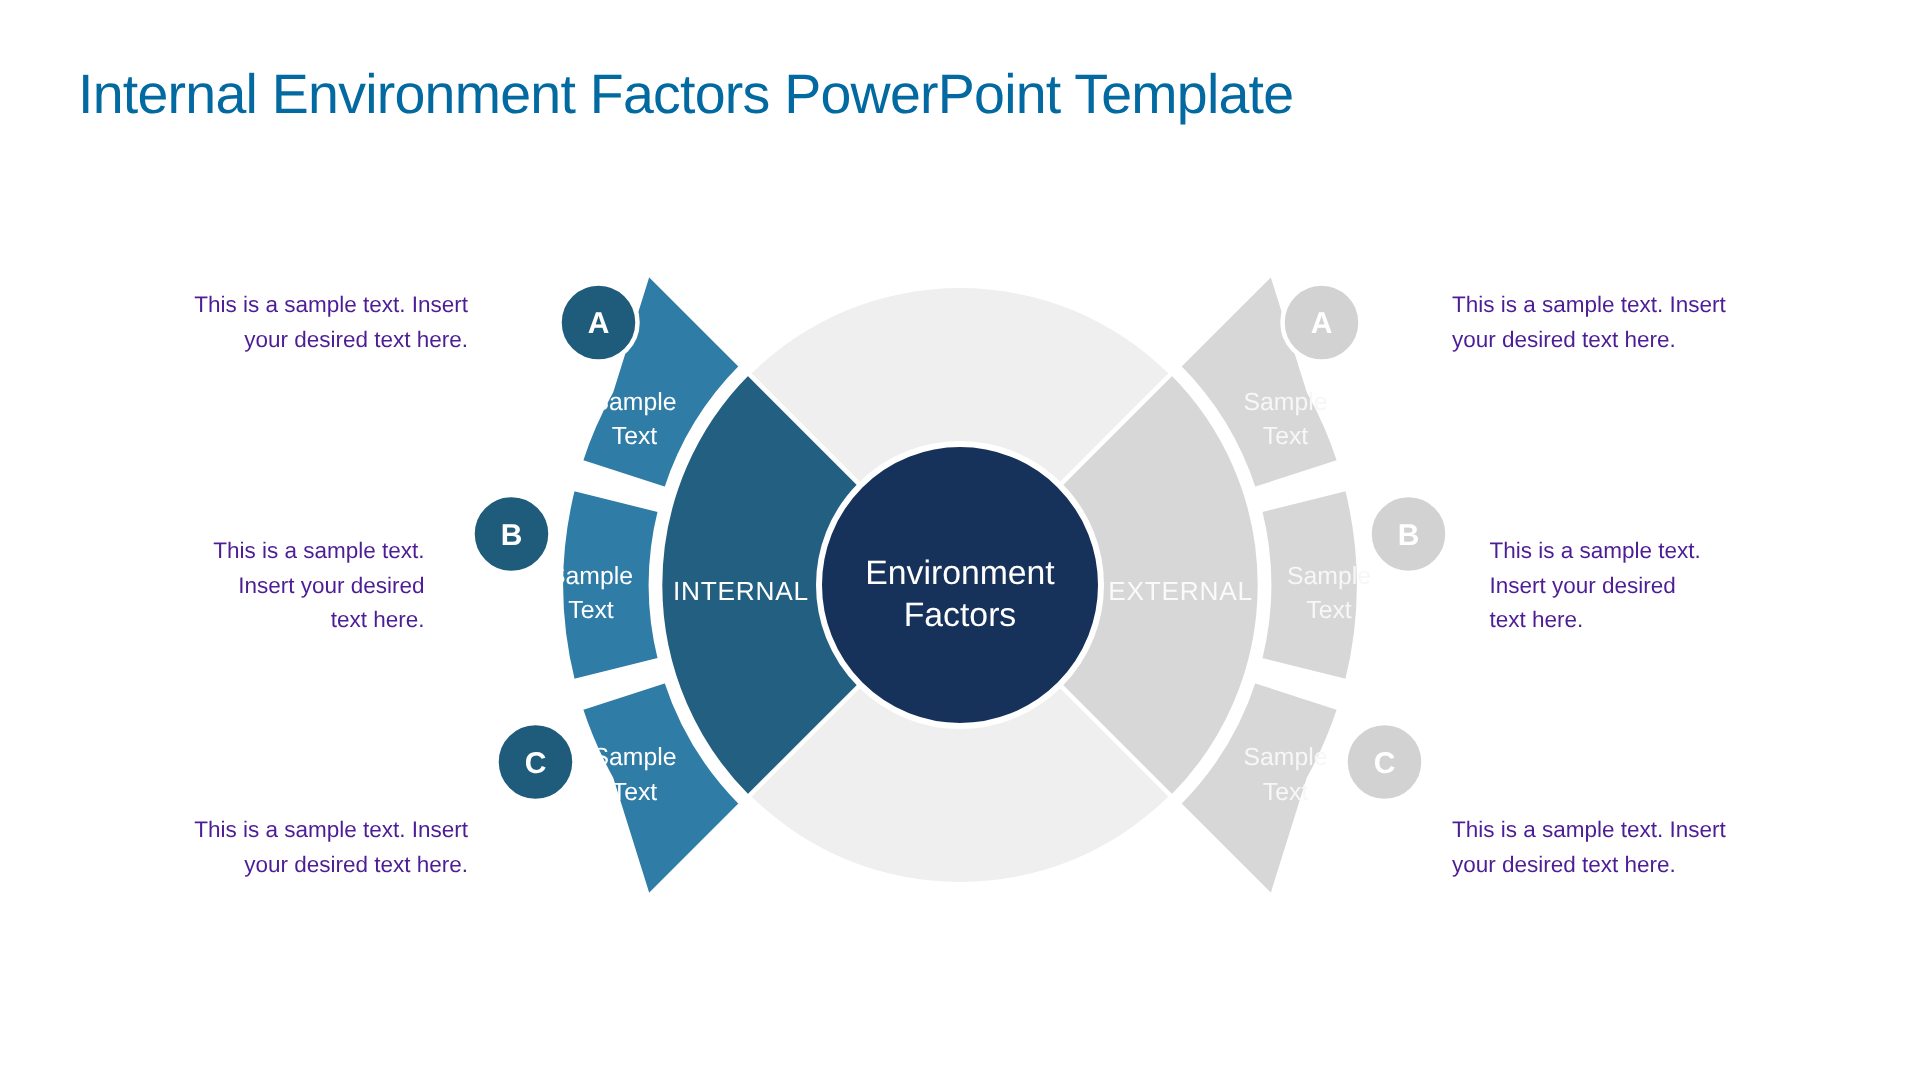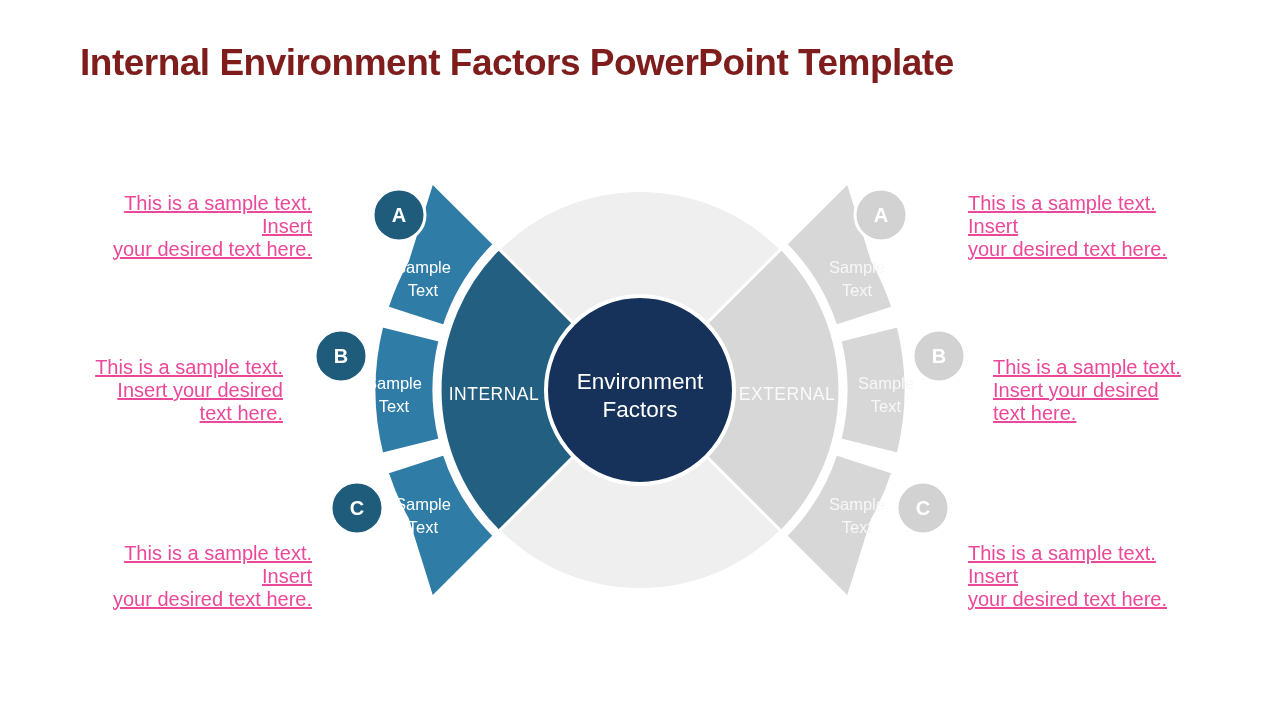"Internal Environment Factors PowerPoint" .slide-title { color: #7f1d1d -> #0369a1; font-weight: 700 -> 400; left: 80px -> 52px }
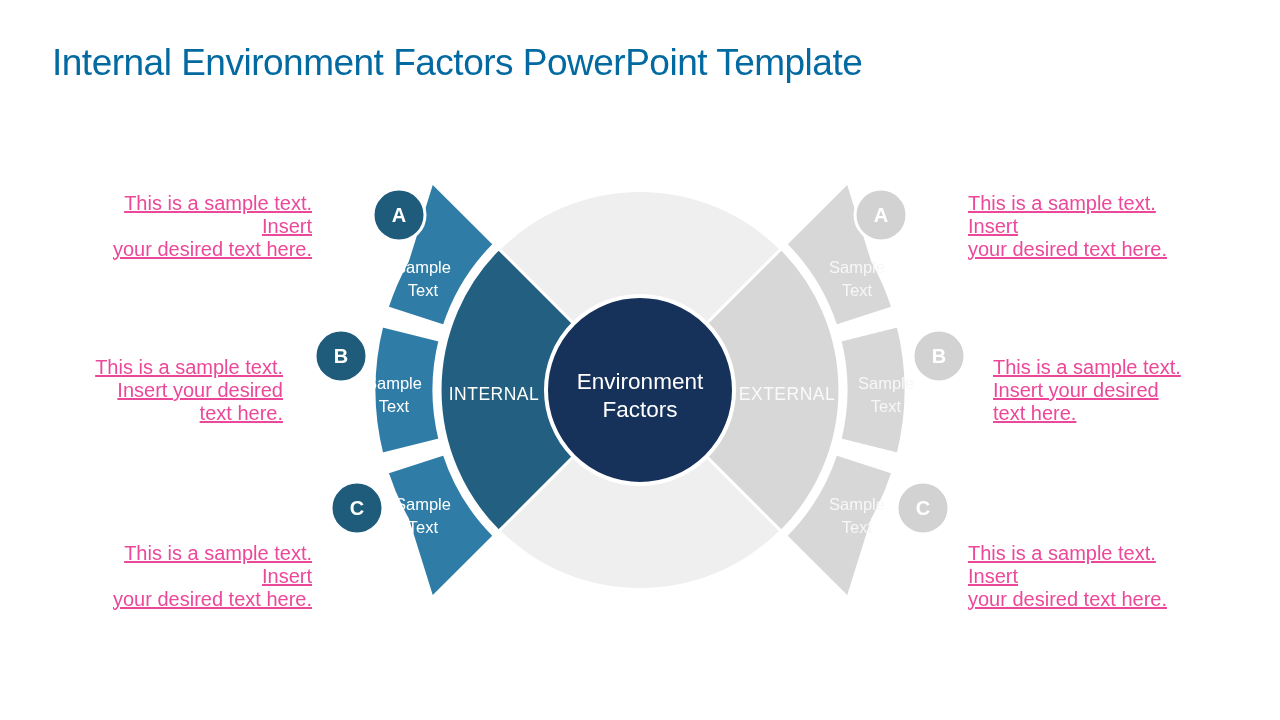"This is a sample text." .annotation { color: #ec4899 -> #4c1d95; font-size: 20px -> 15px; text-decoration: underline -> none }
